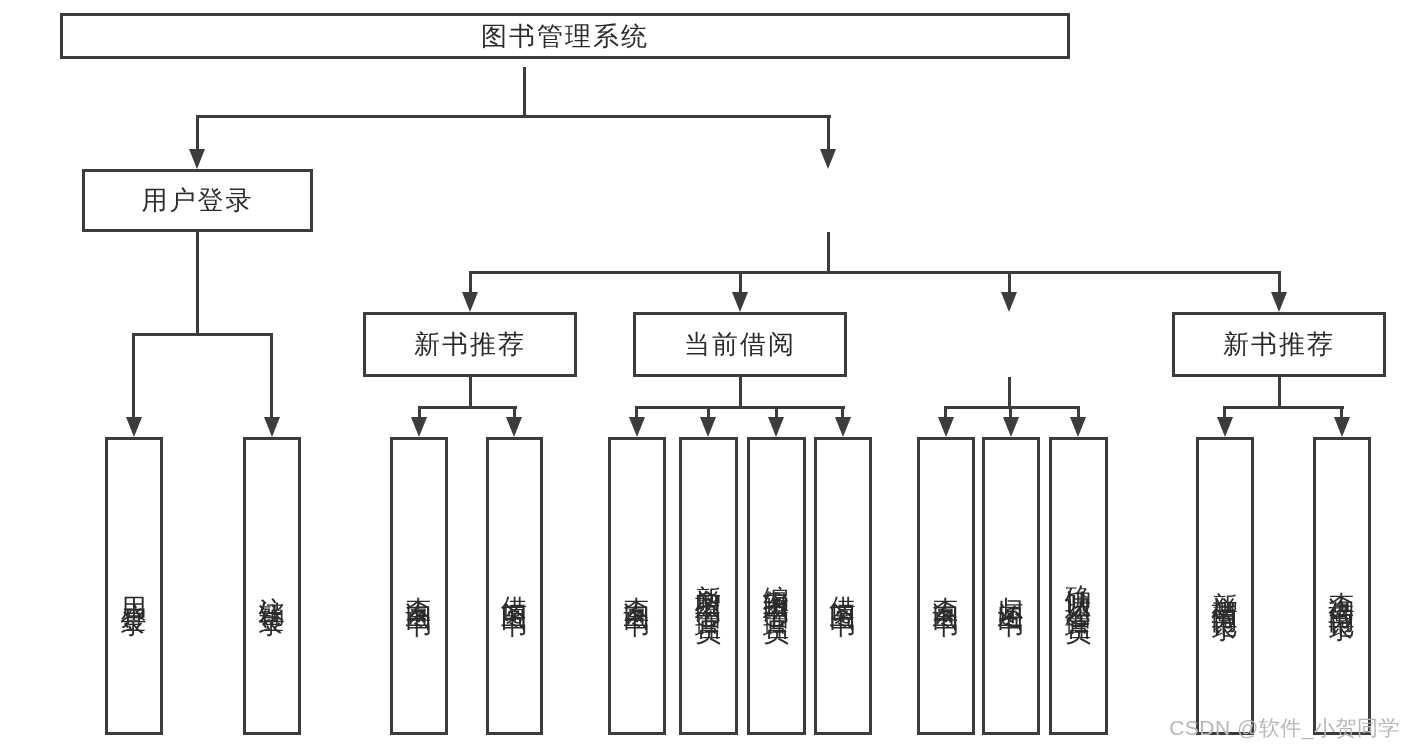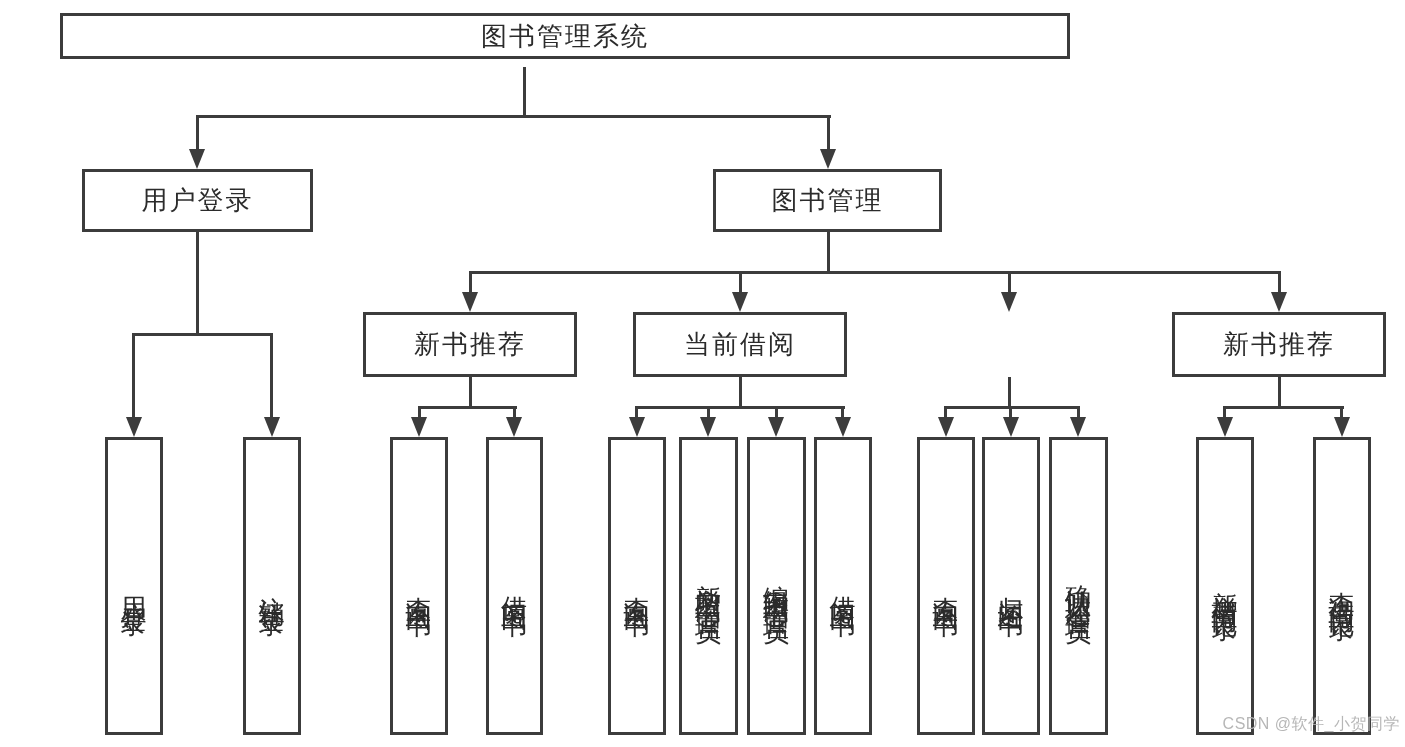"图书管理" div.box { html: <div> <span>图书管理</span> </div> -> none }
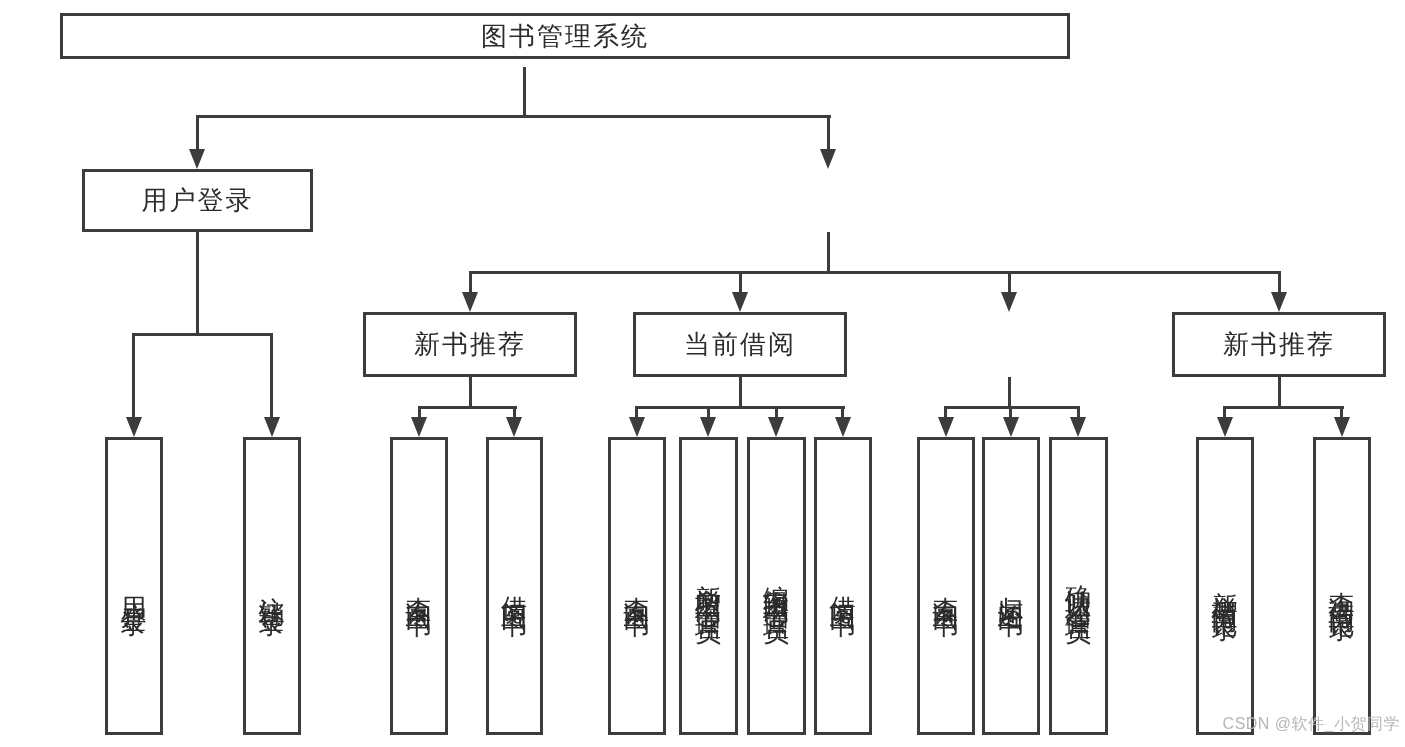"CSDN @软件_小贺同学" .watermark { bottom: 12px -> 5px; font-size: 16px -> 21px }
